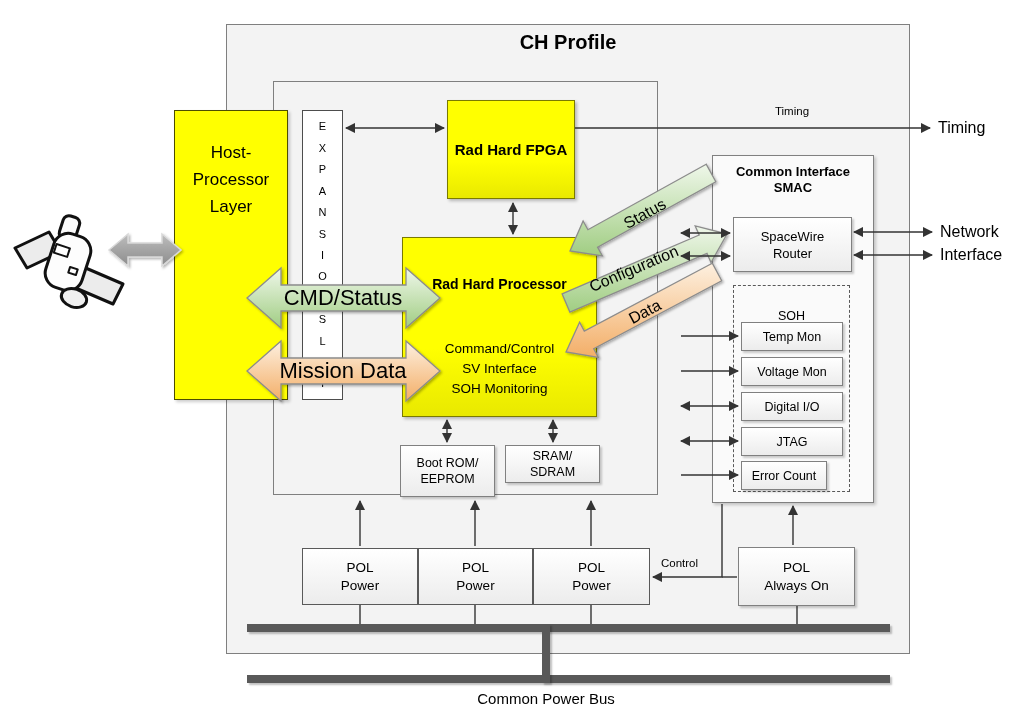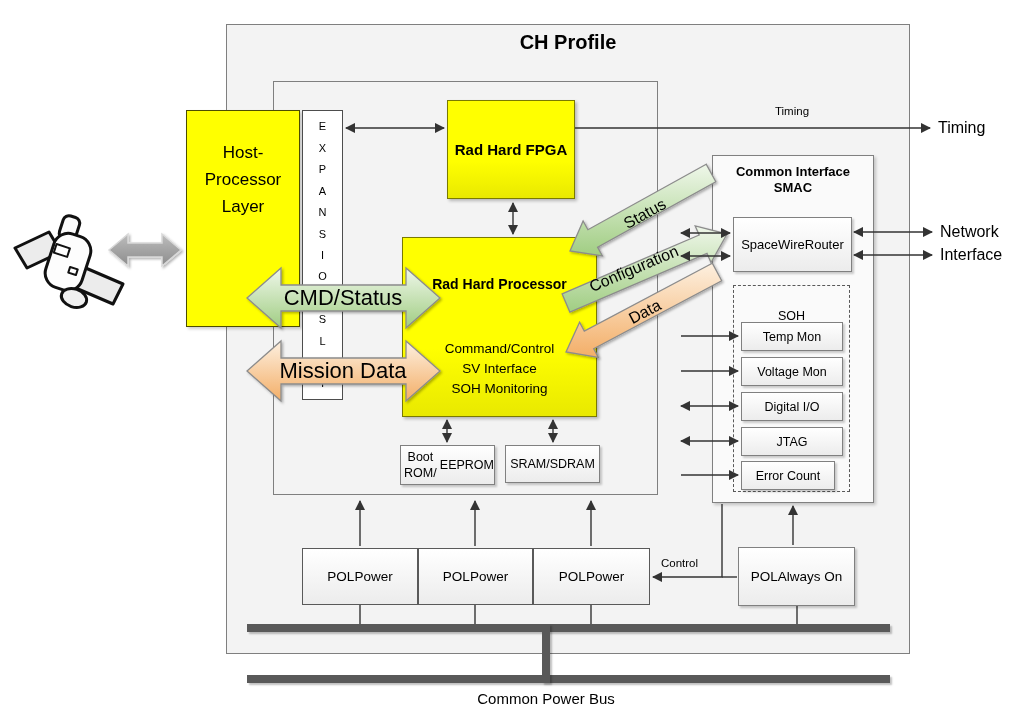"Host-" div.abs { height: 217px -> 290px; left: 186px -> 174px }
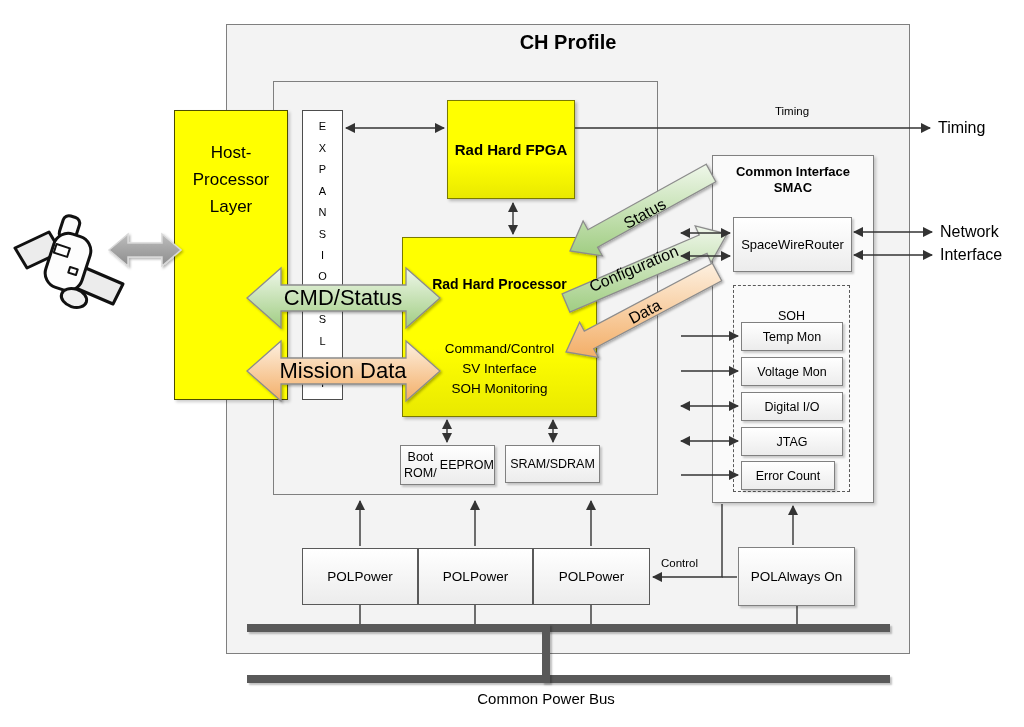"SpaceWire" .wbox { flex-direction: none -> column }
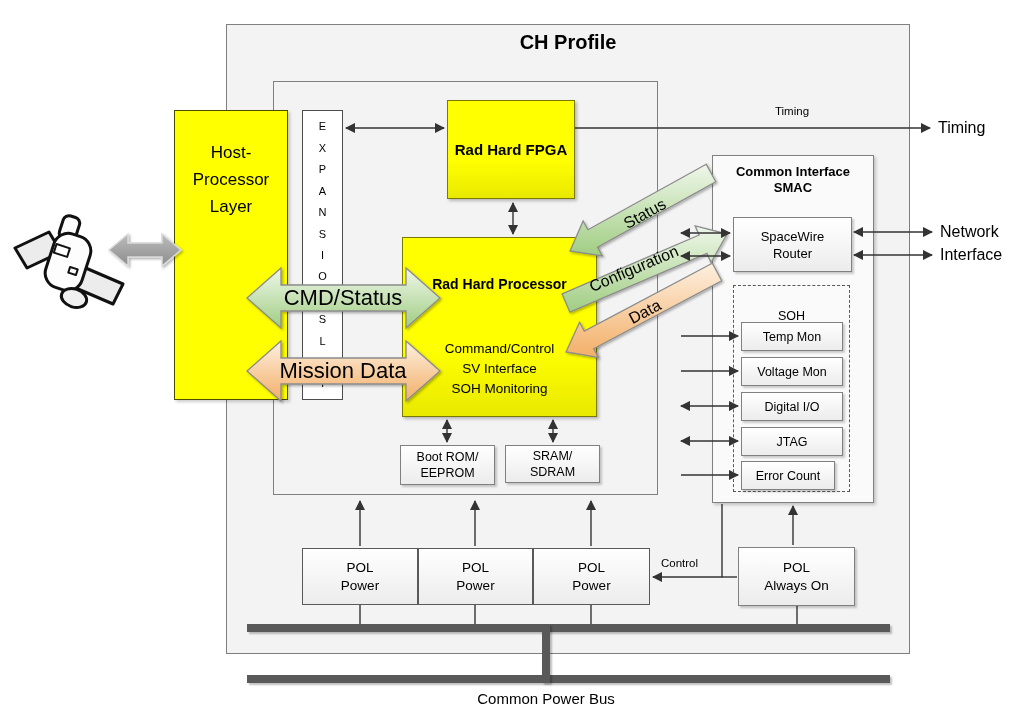"Boot ROM/" div.abs { height: 40px -> 52px }
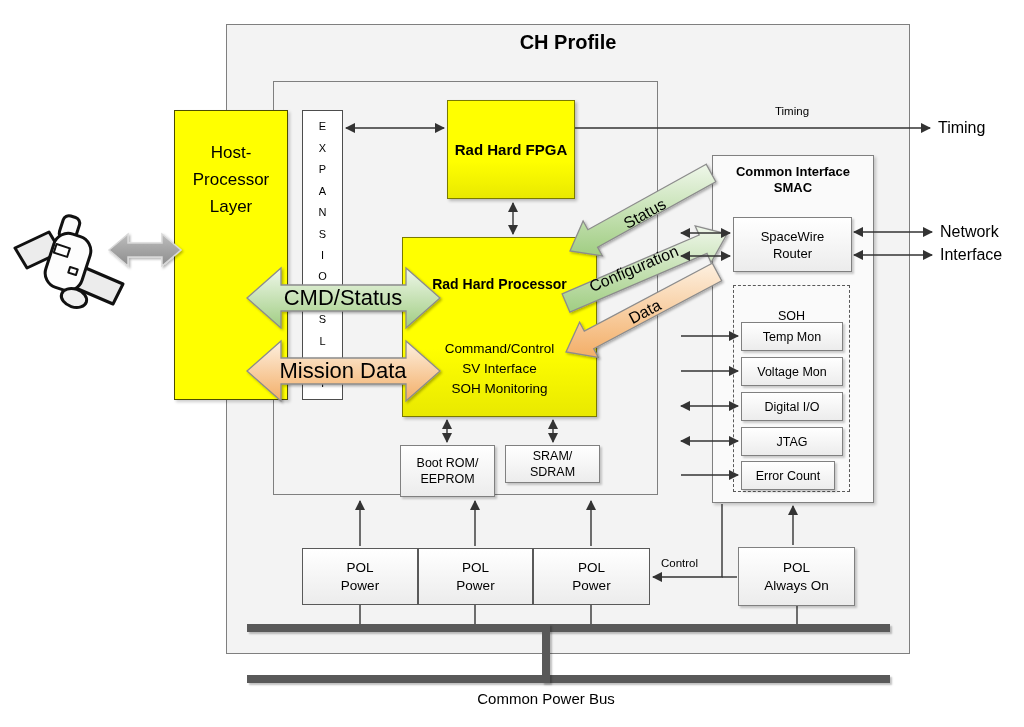"Error Count" div.abs { width: 94px -> 86px }
